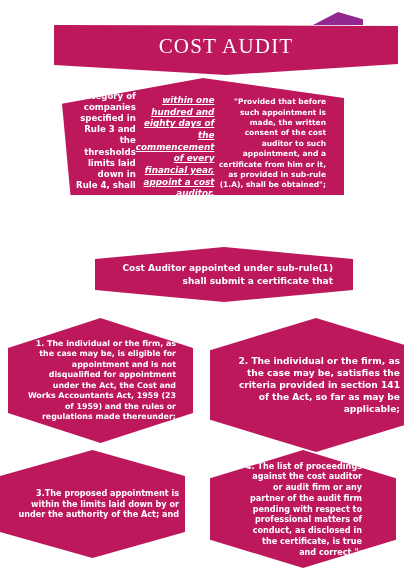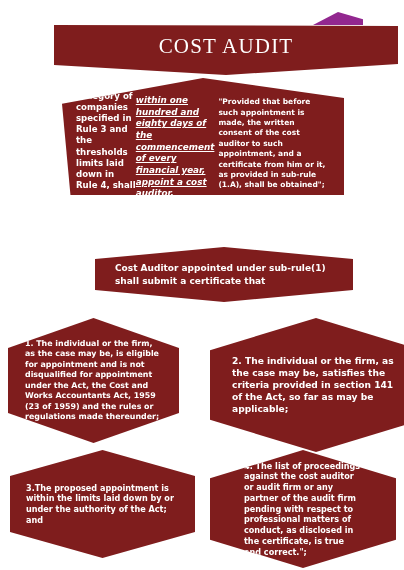"COST AUDIT" .shape { background: #7f1d1d -> #be185d; text-align: left -> right }
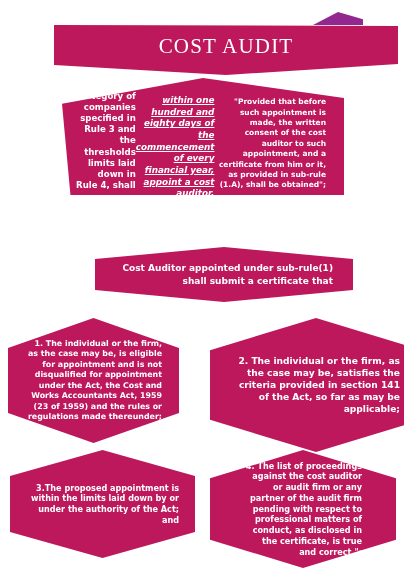"1. The individual or the" .box1 { width: 171px -> 185px }
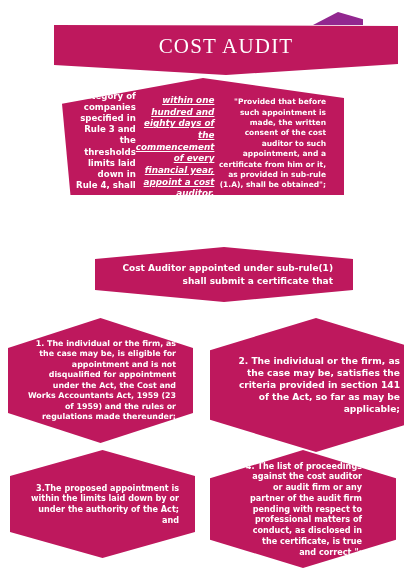"3.The proposed appointment is within" .box3 { left: 10px -> 0; padding: 0 16px -> 0 6px }
